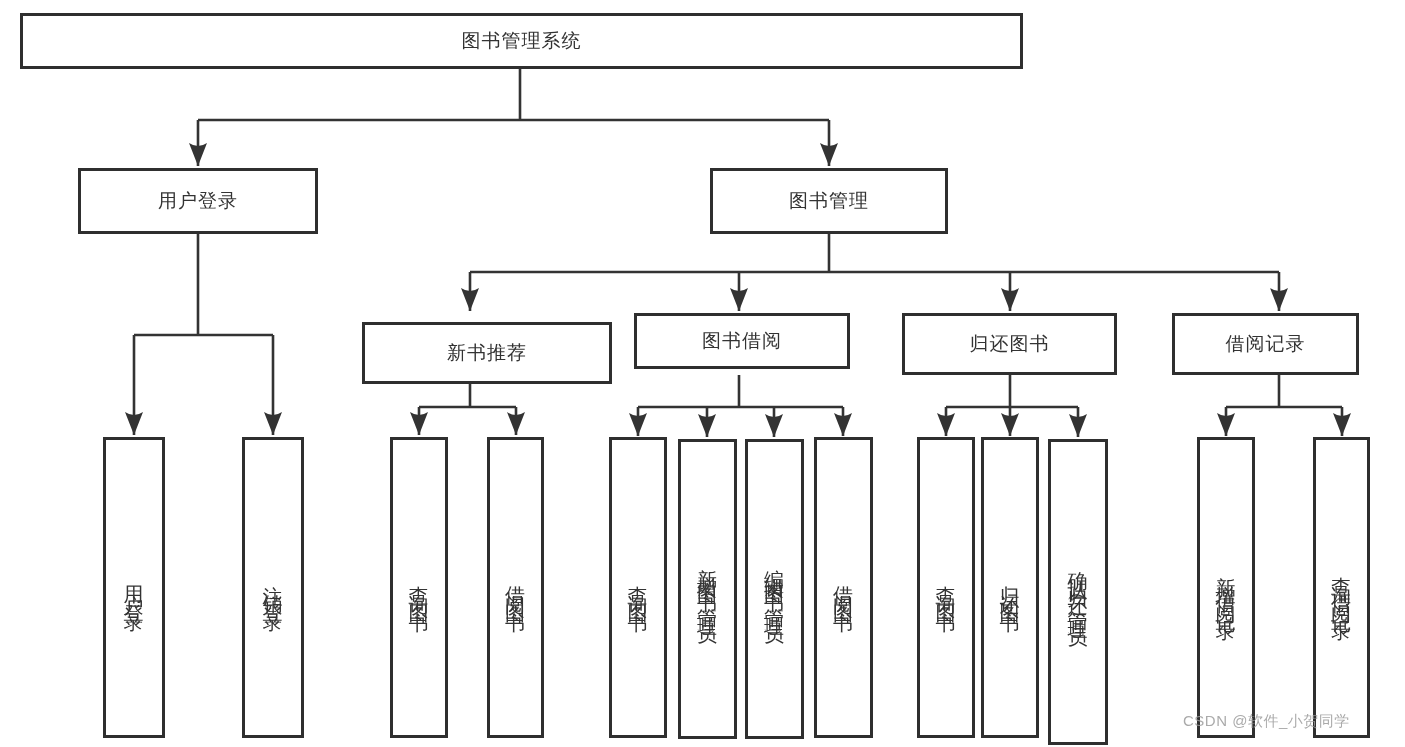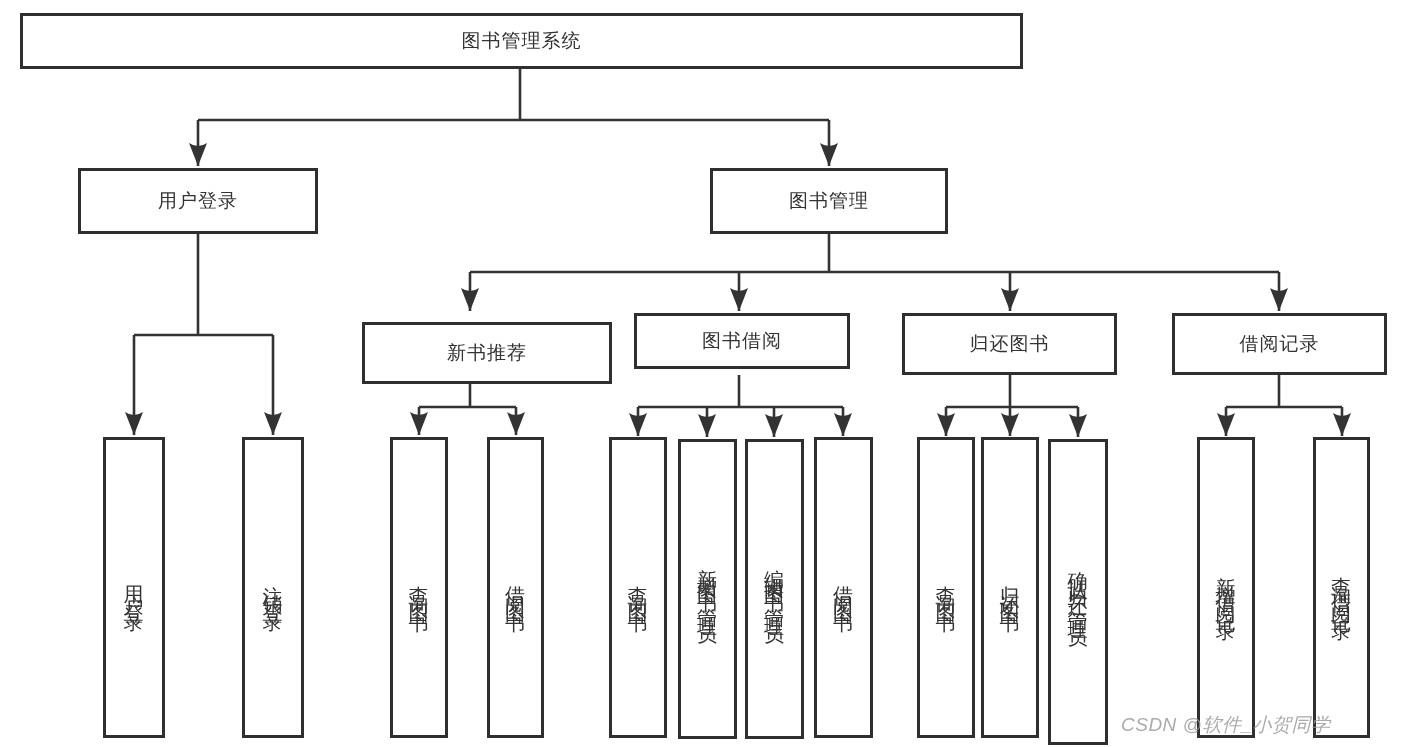"借阅记录" div.node { width: 215px -> 187px }
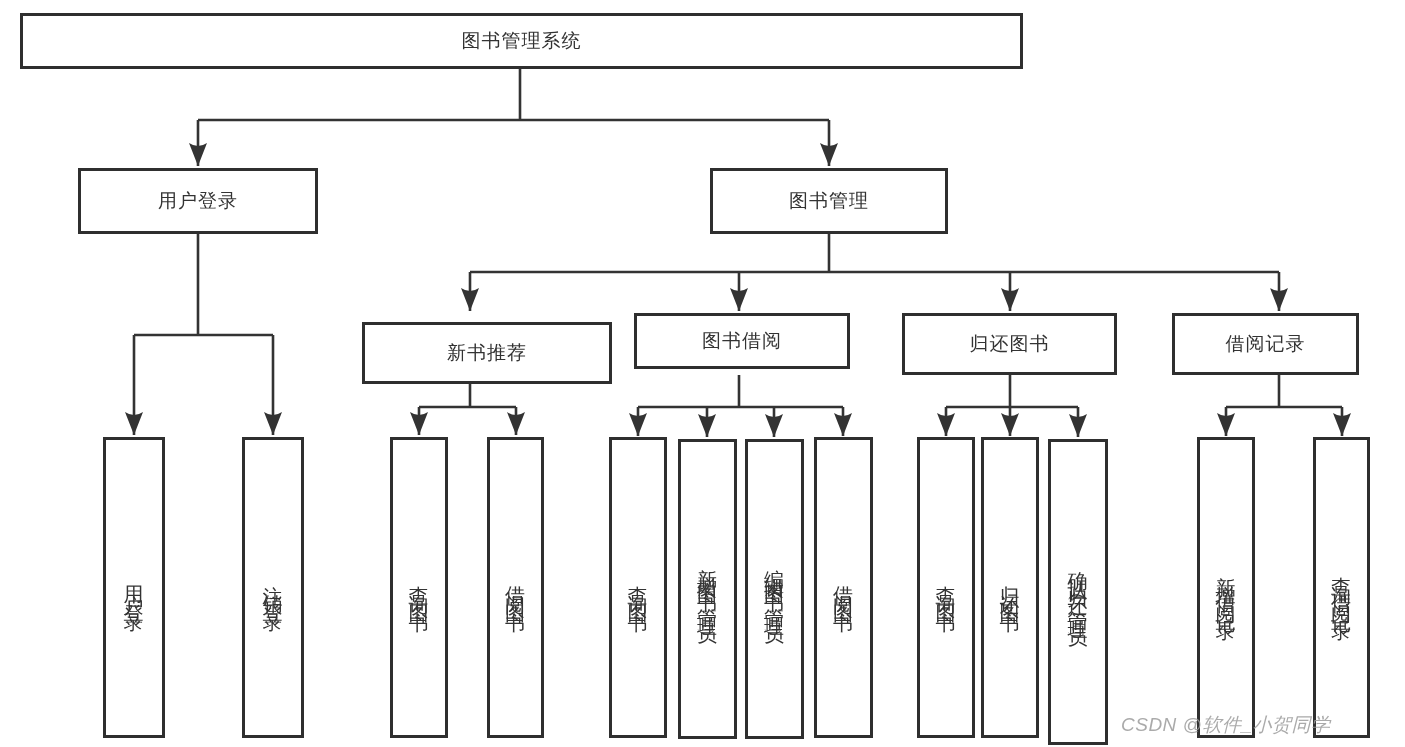"CSDN @软件_小贺同学" .watermark { font-size: 19px -> 15px; font-style: italic -> none; left: 1121px -> 1183px }
